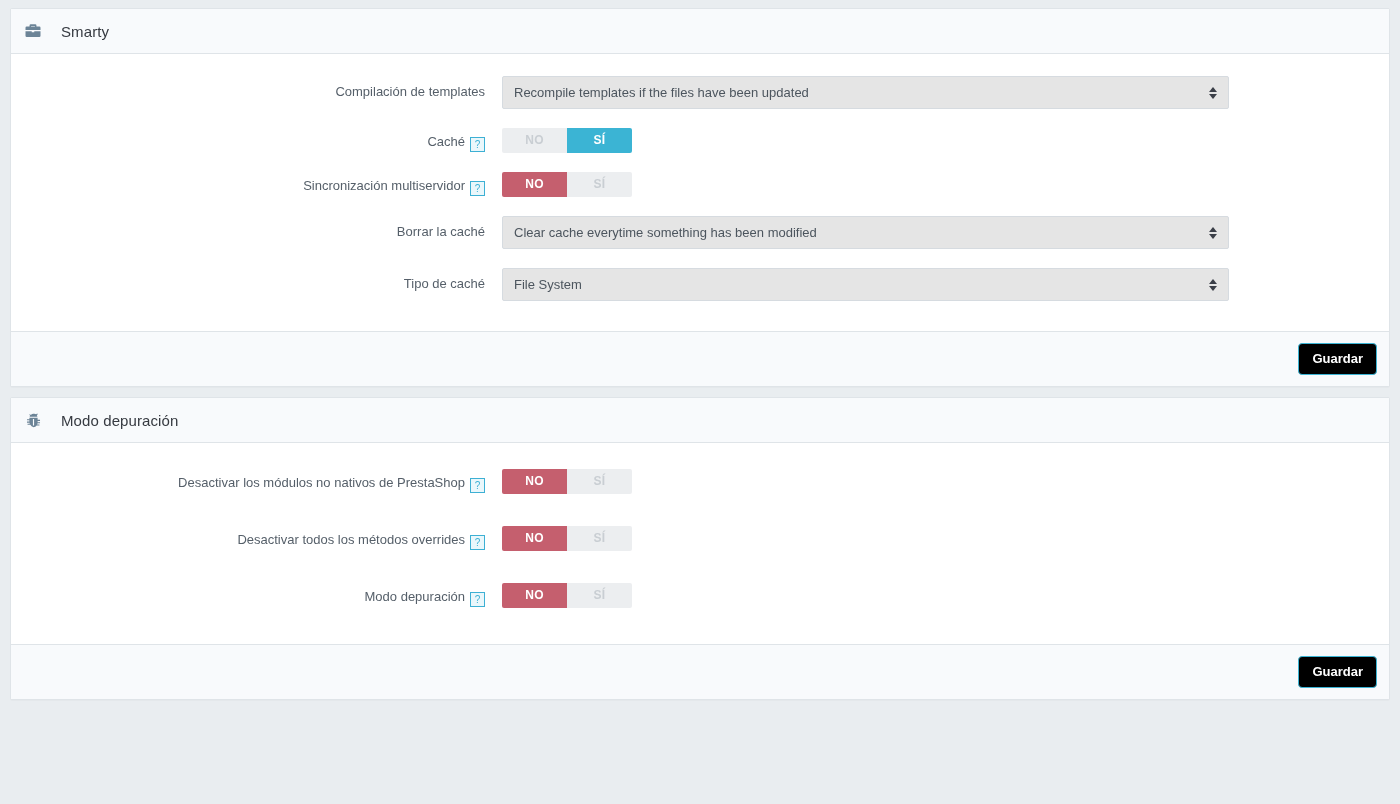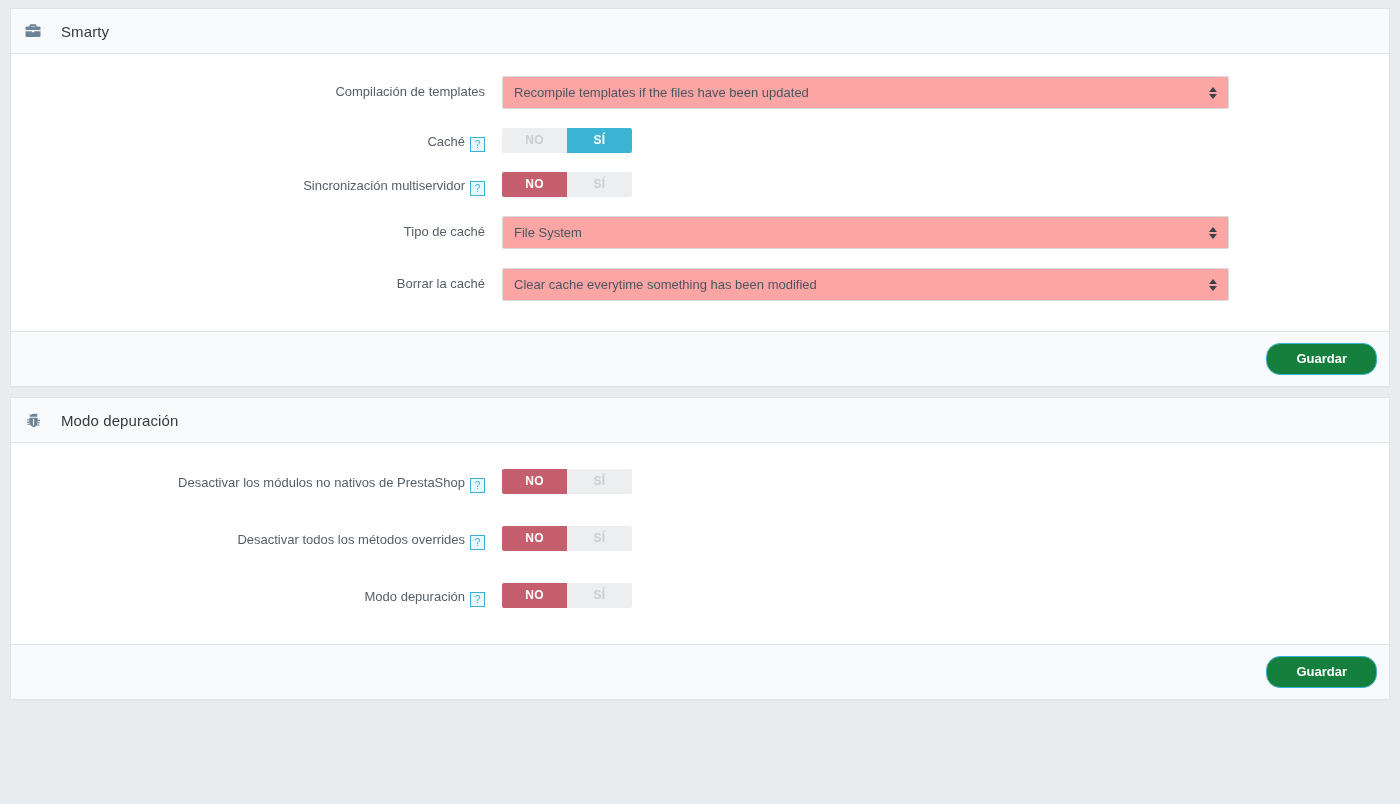"Recompile templates if the files" select.form-select { background: #fca5a5 -> #e5e5e5 }
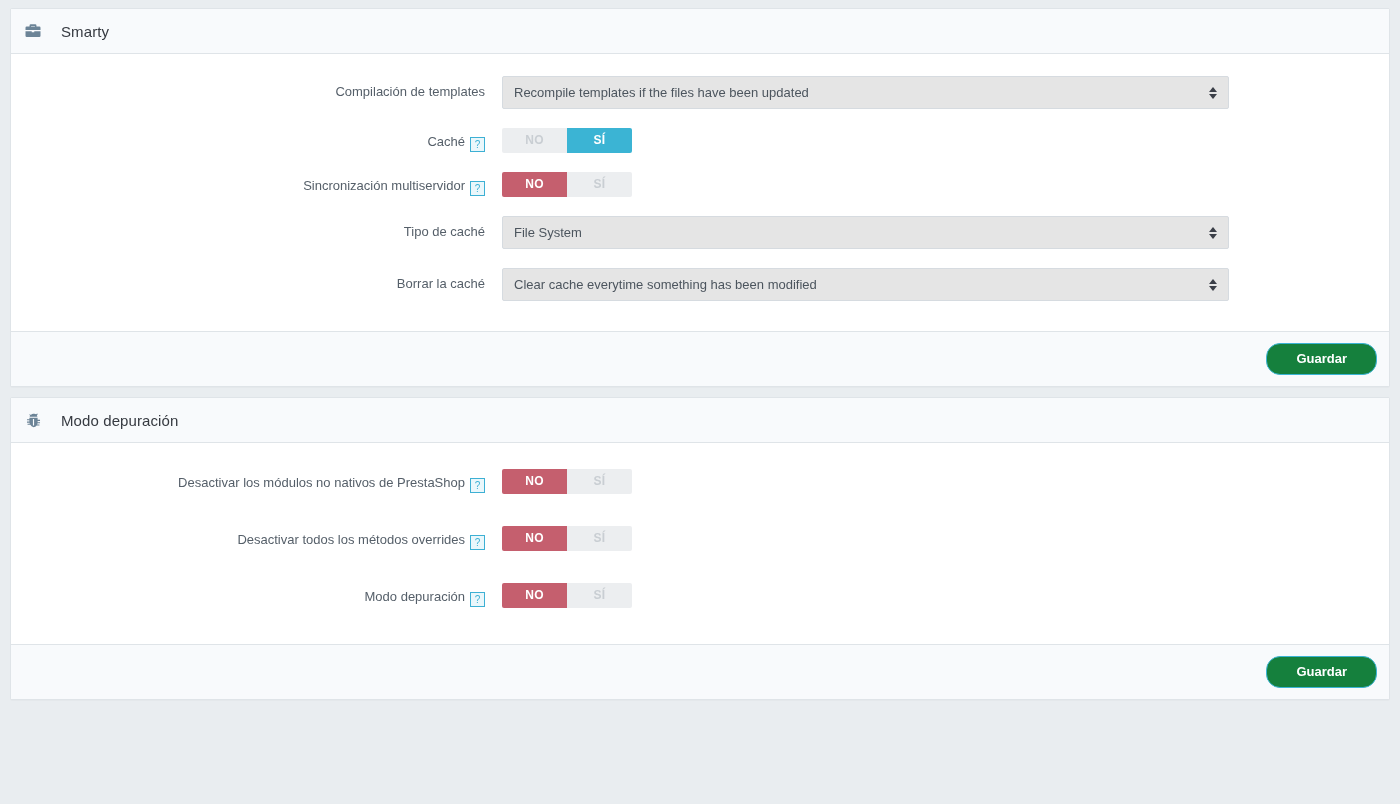"Tipo de caché" div.form-row { order: before "Borrar la caché" -> after "Borrar la caché" }
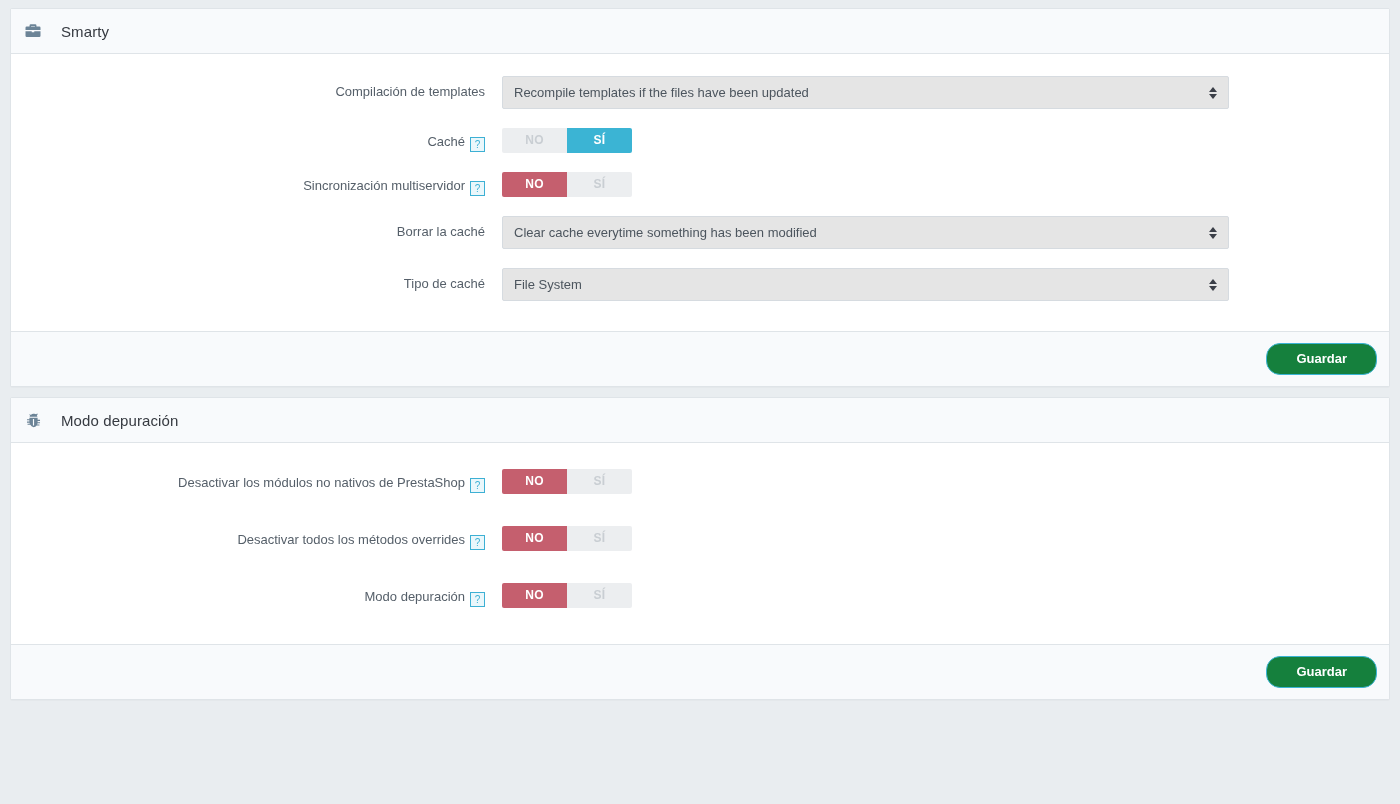"Guardar" .btn-save { background: #15803d -> #000000; border-radius: 14px -> 4px; padding: 0 29px -> 0 13px }
